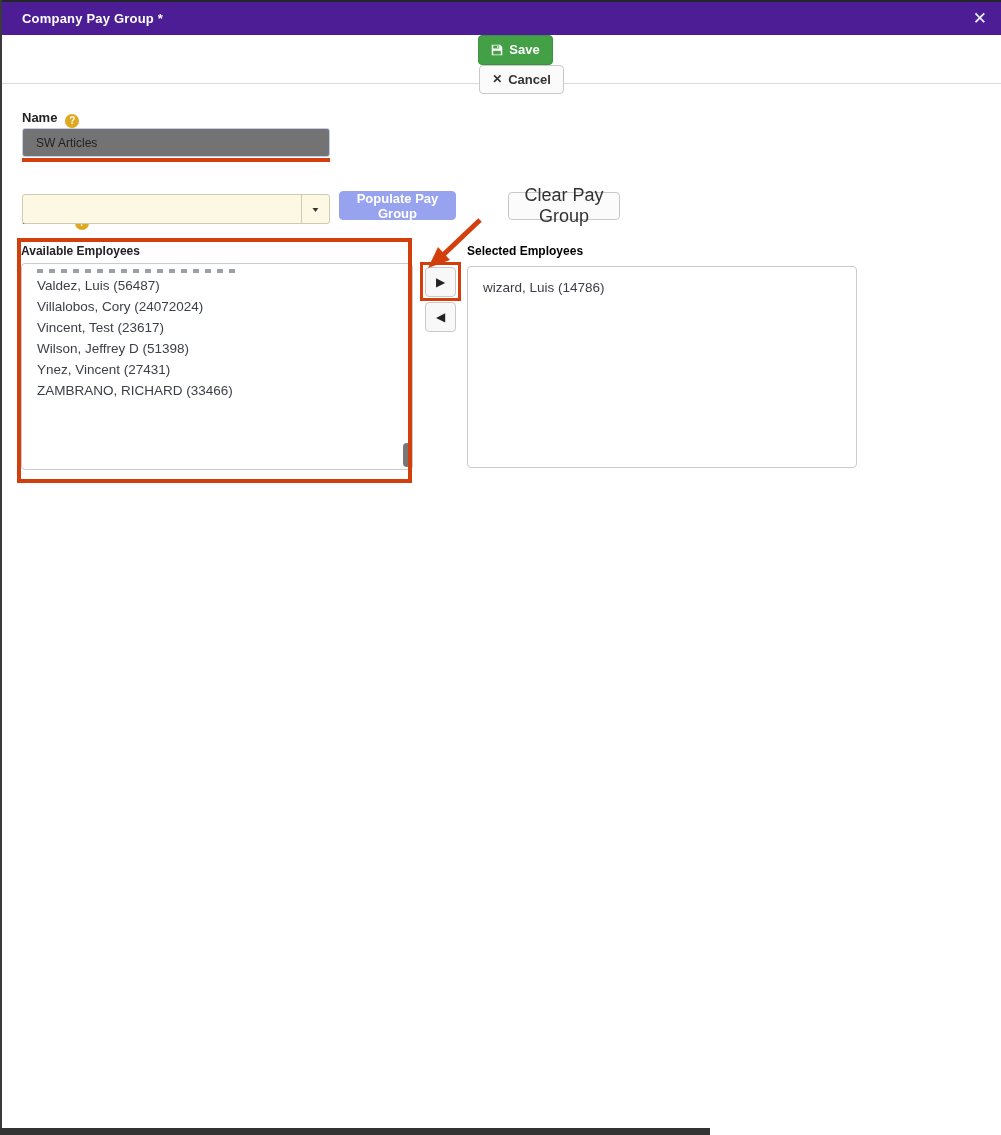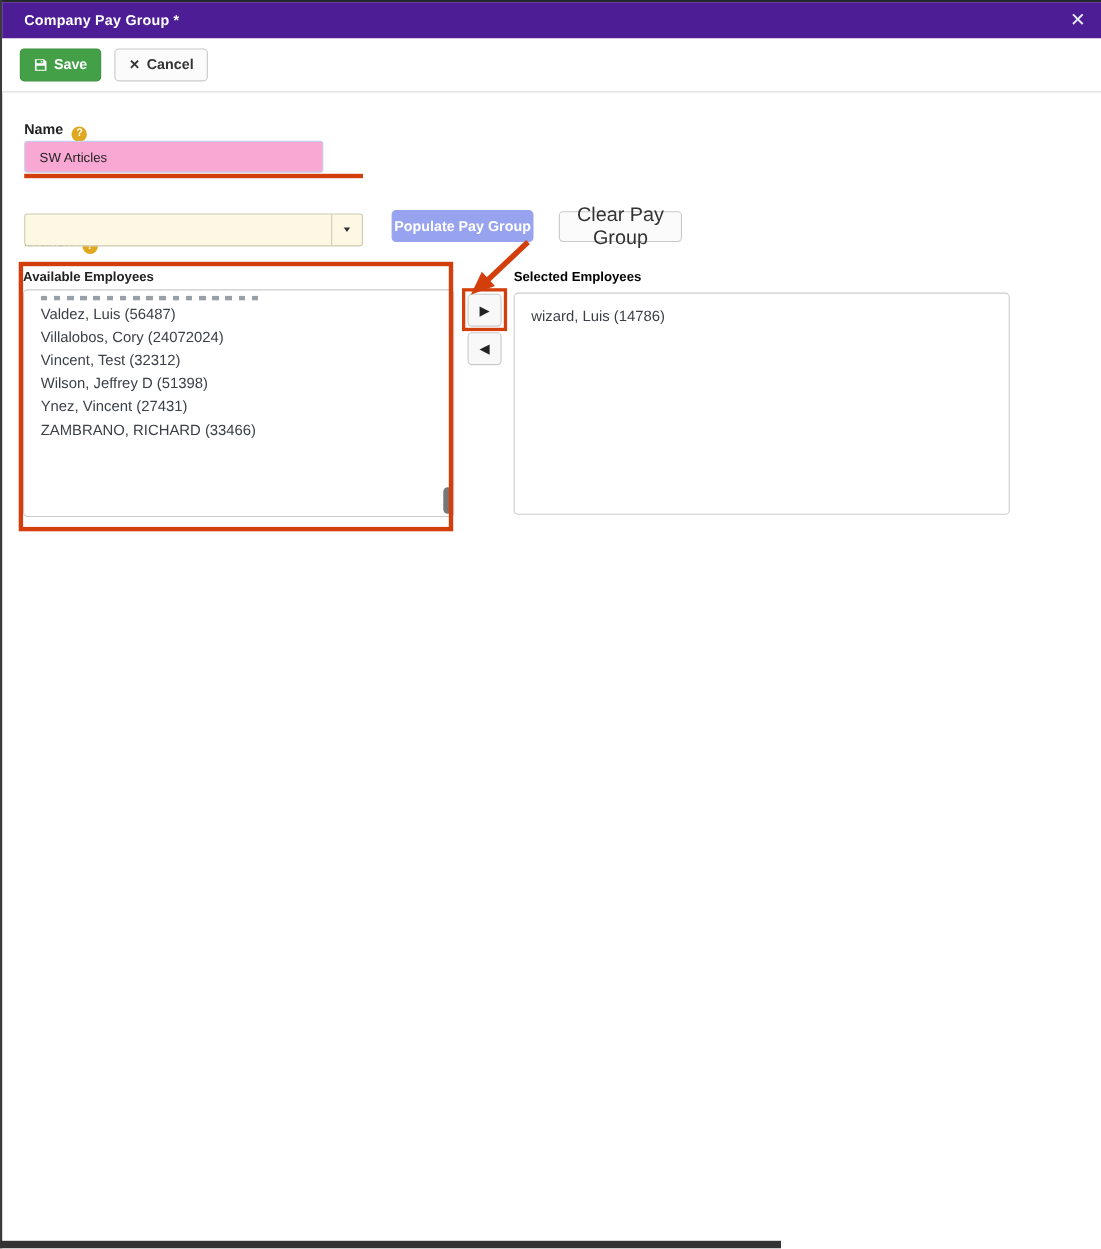"Save" .toolbar { flex-direction: none -> column; padding-left: 16px -> 28px }
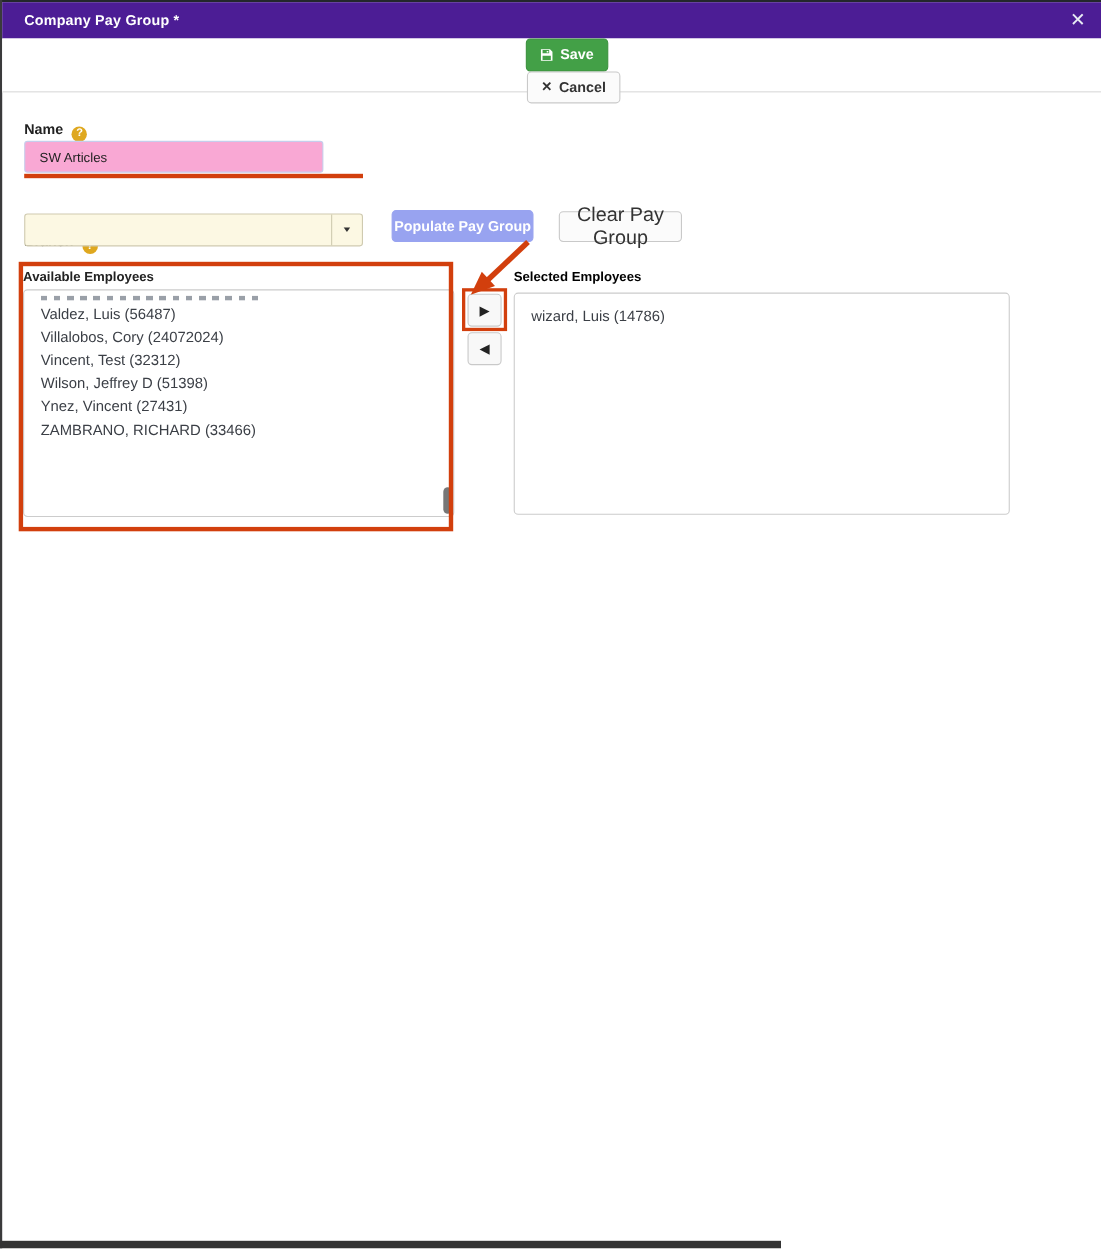"SW Articles" .name-input { background: #f9a8d4 -> #737373; width: 272px -> 308px }
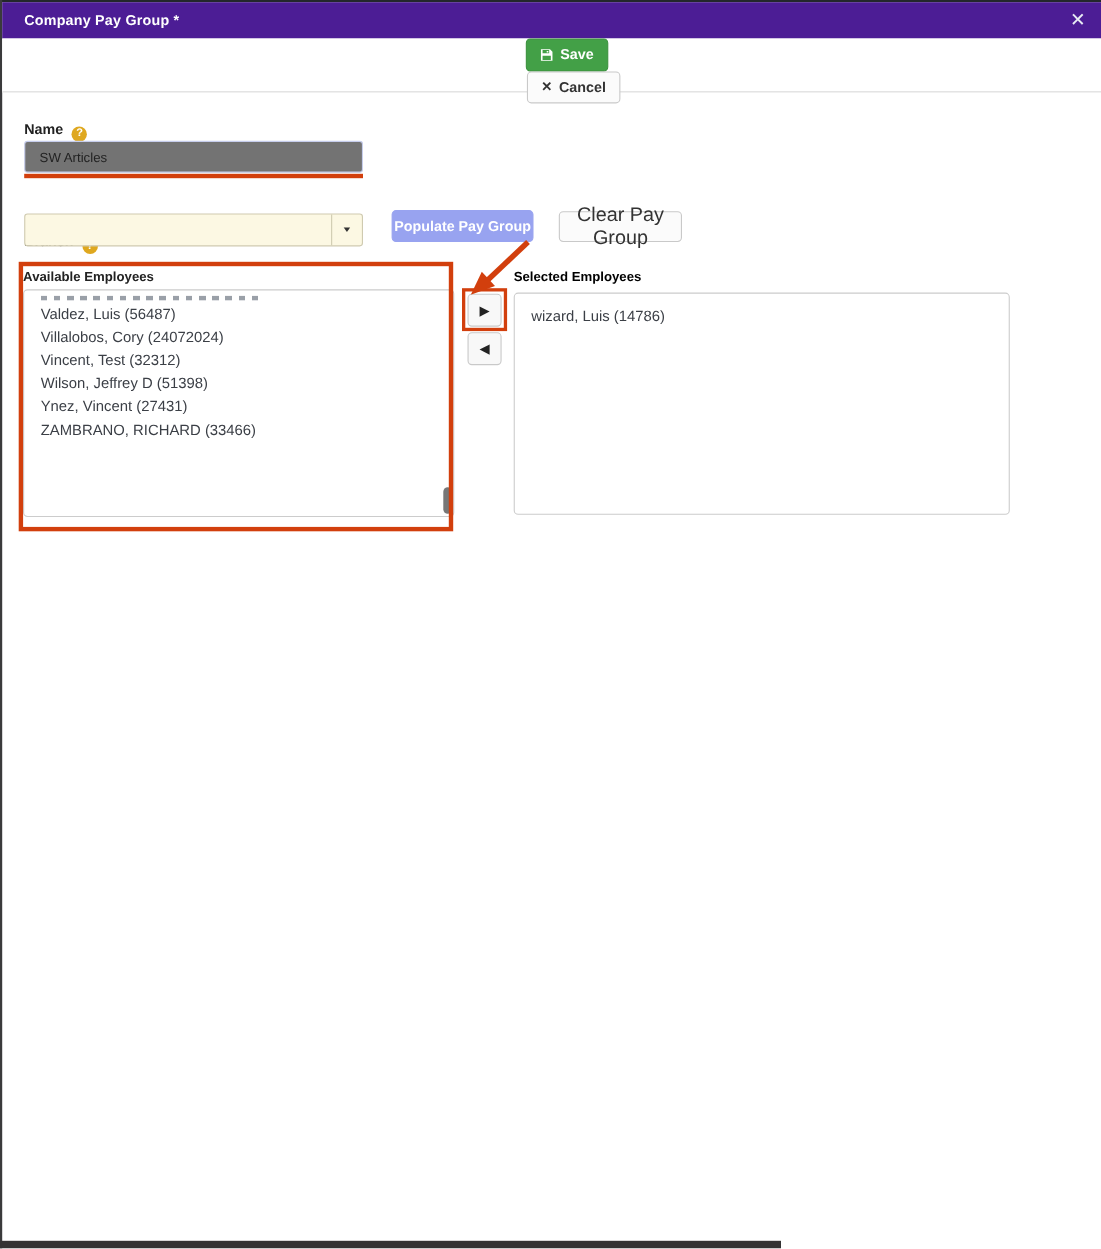"Populate Pay Group" .btn-populate { left: 356px -> 339px; width: 129px -> 117px }
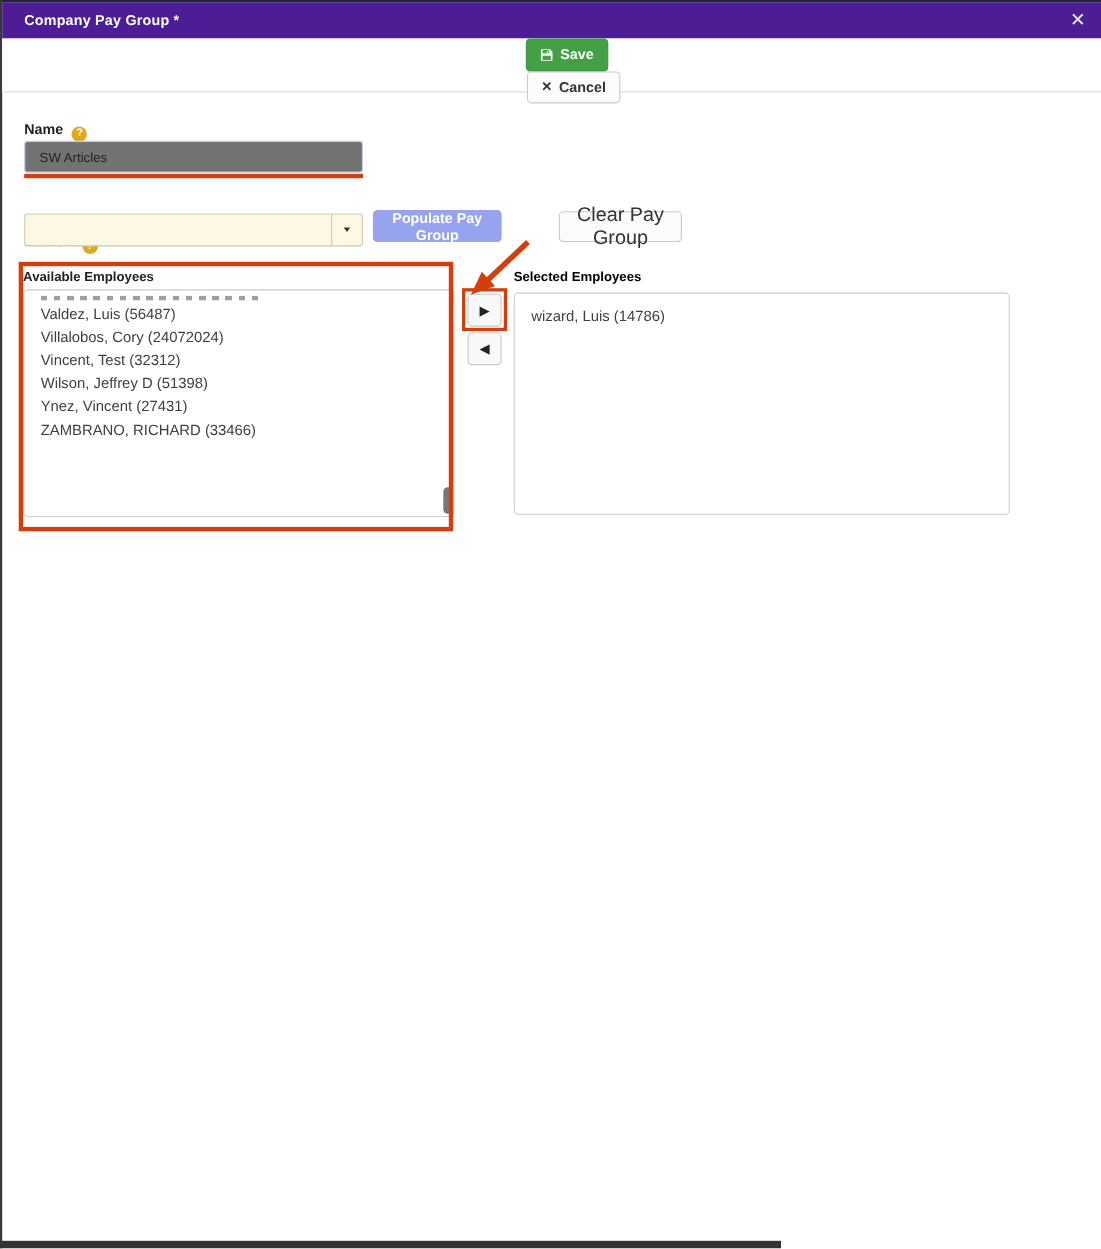"wizard, Luis (14786)" .listbox.selected { width: 451px -> 390px }
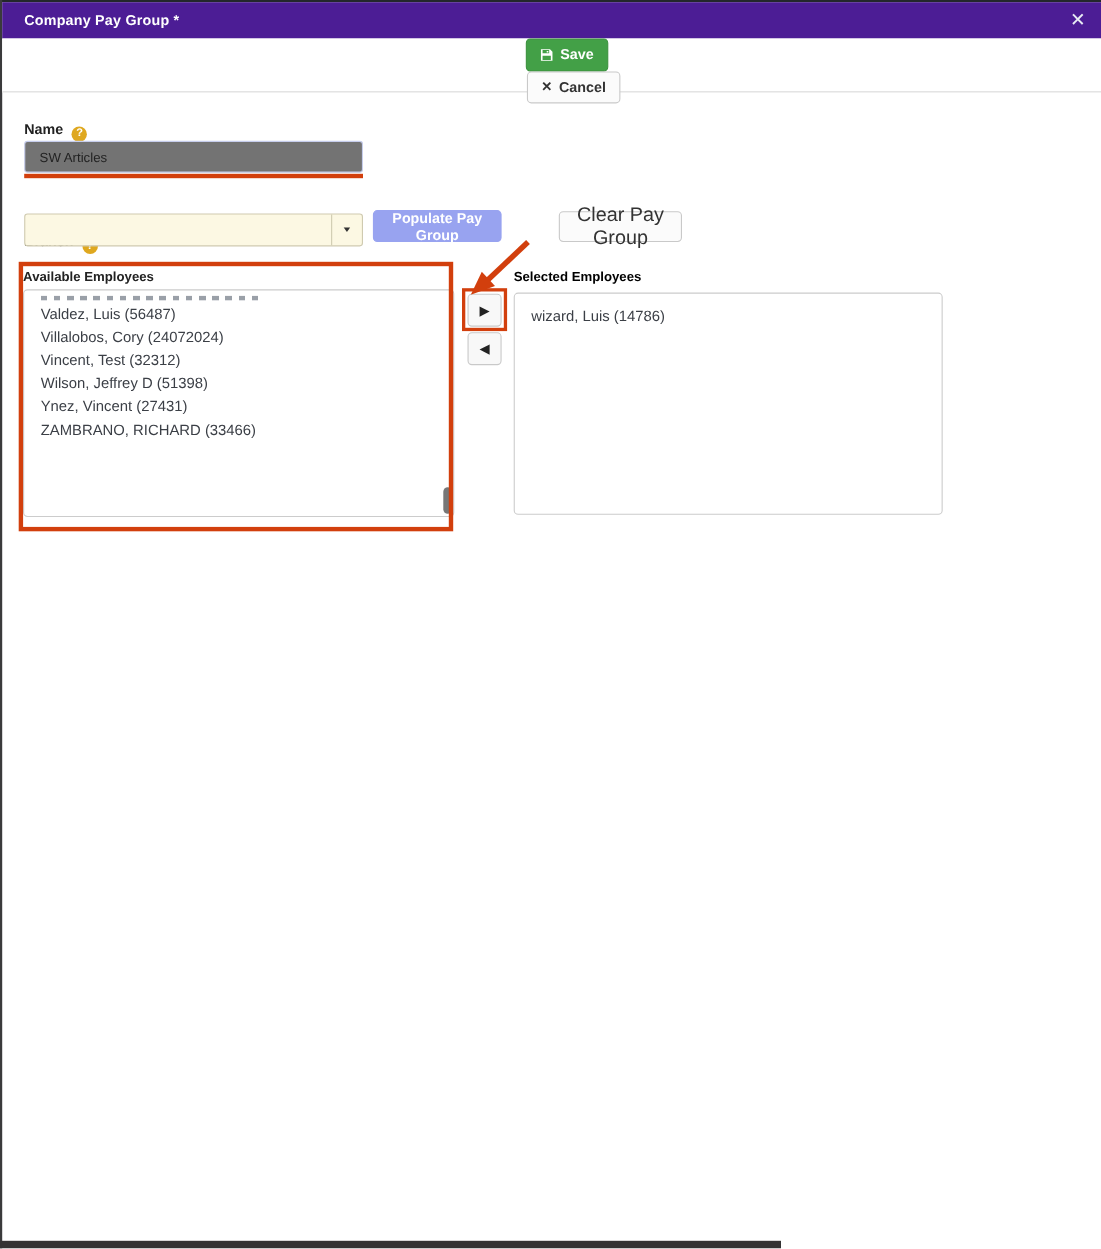"Vincent, Test (32312)" div.list-item { text: 32312 -> 23617 }
